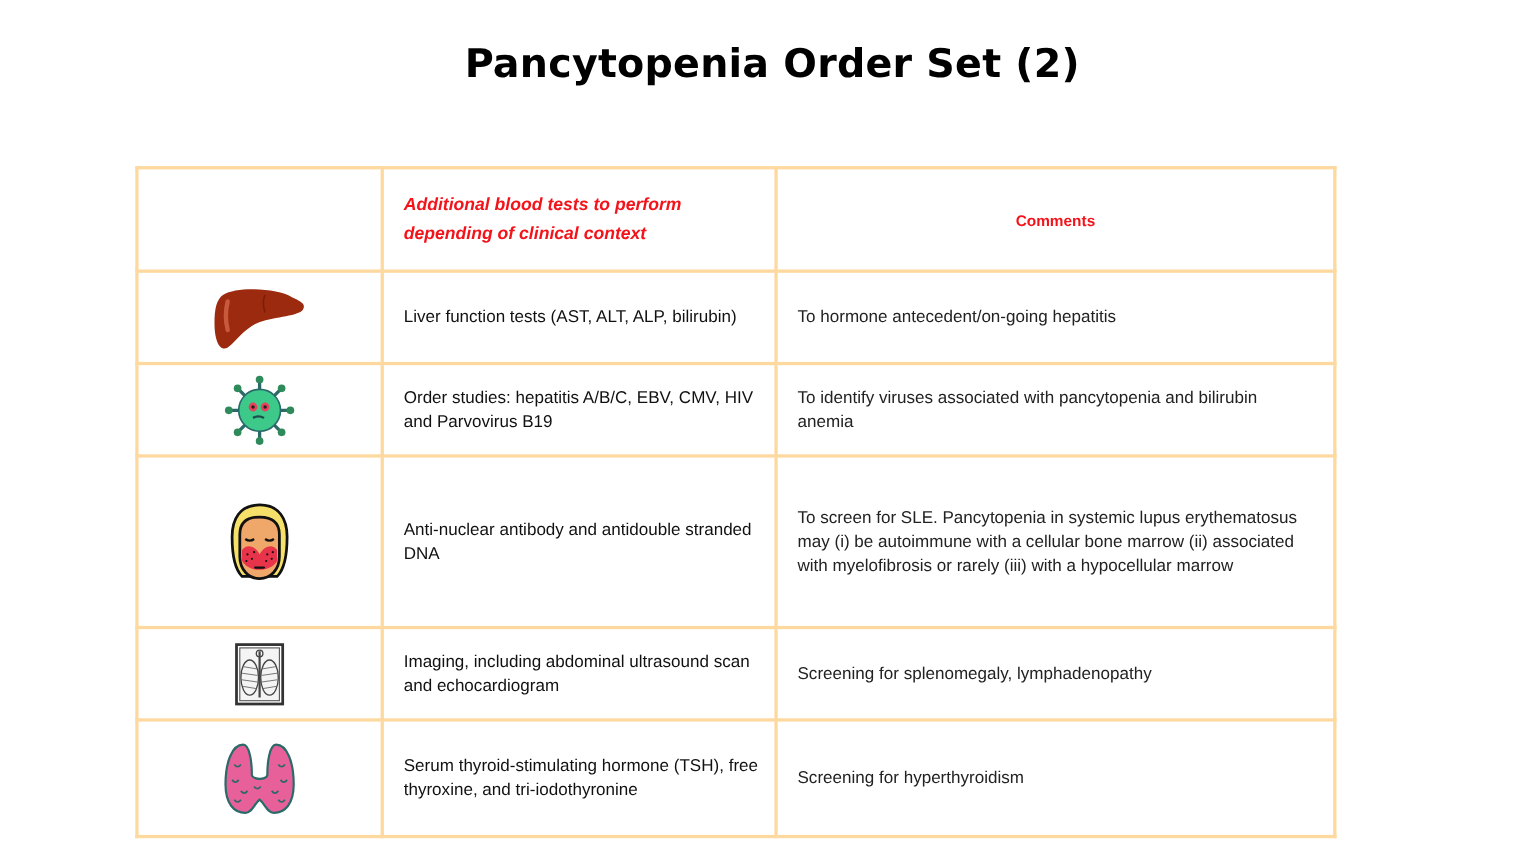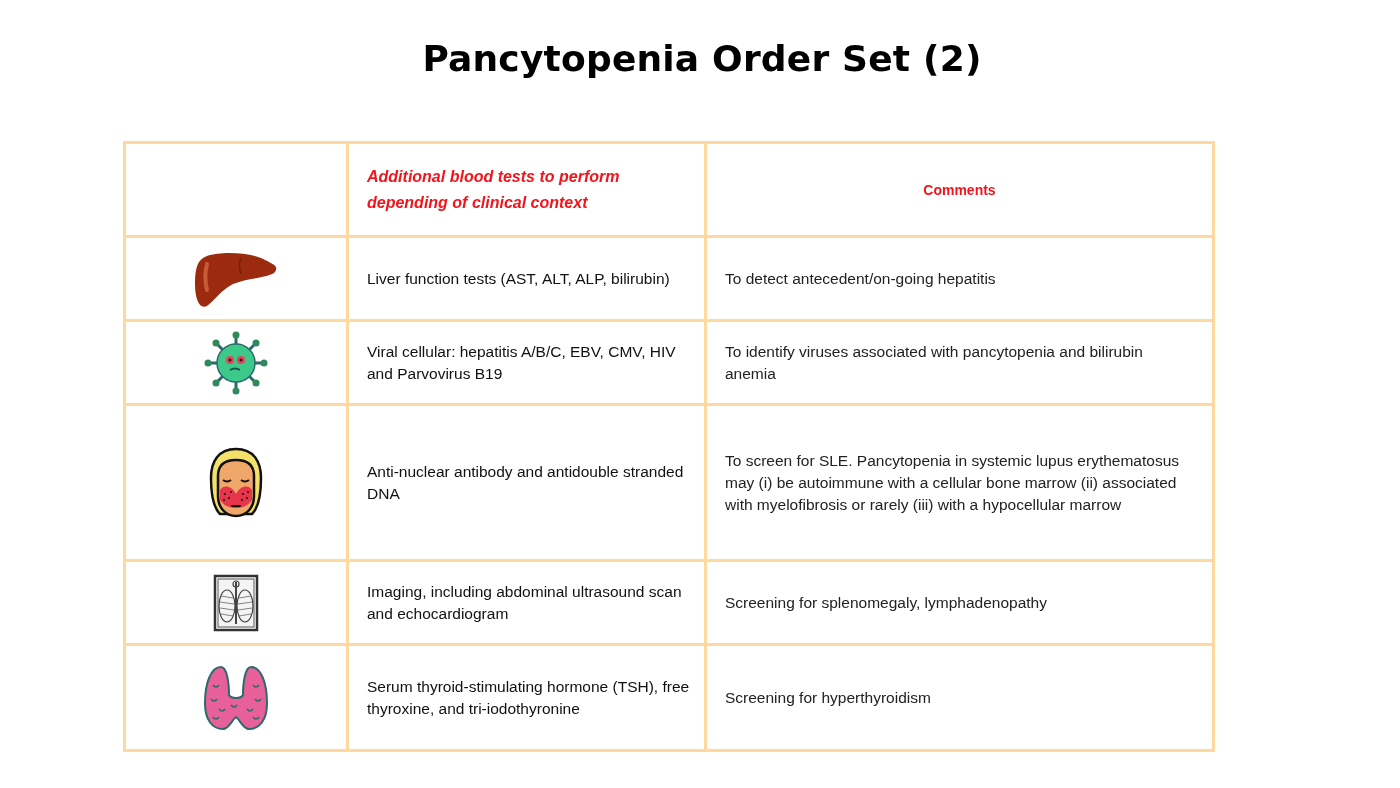"Additional blood tests to perform" table.orders { top: 141px -> 151px }
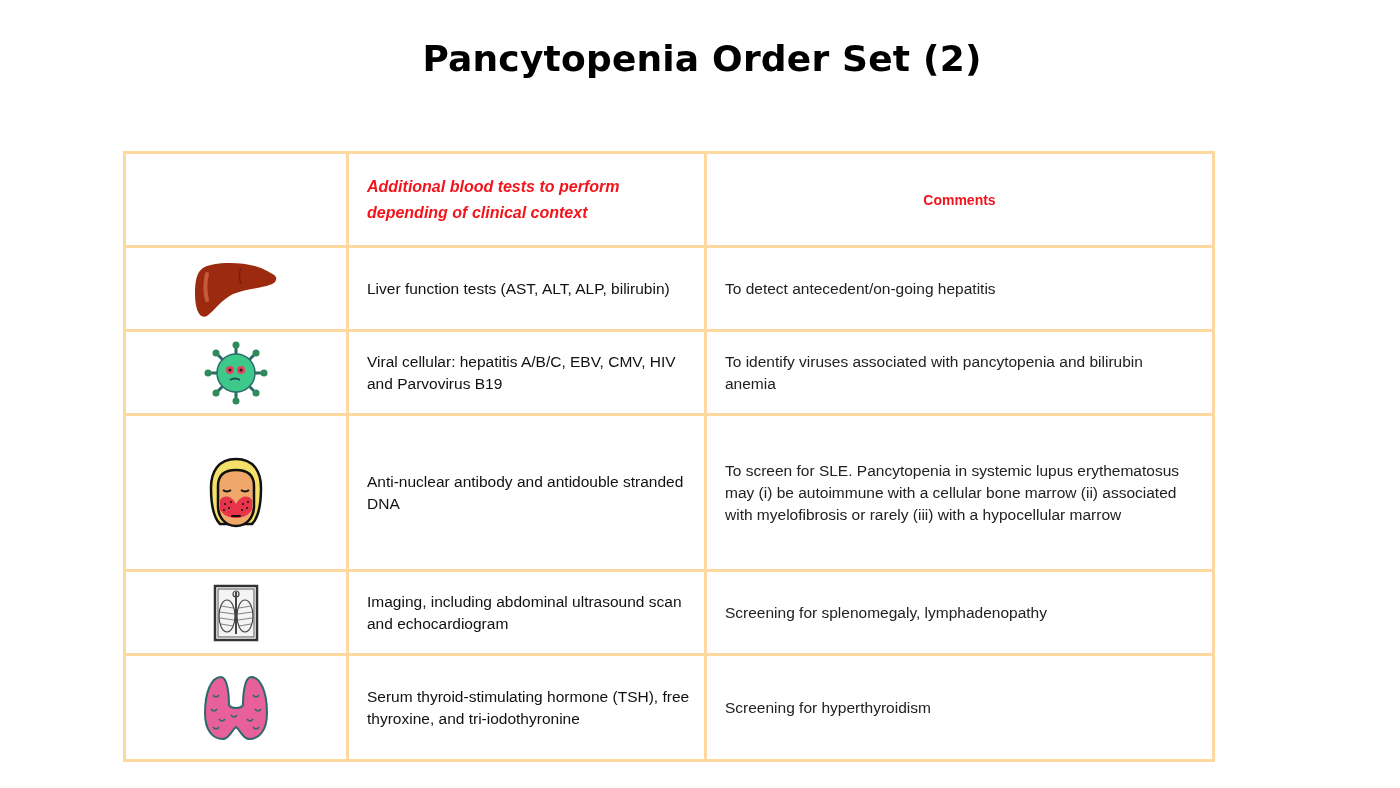"To detect antecedent/on-going hepatitis" td.comment { text: detect -> hormone }
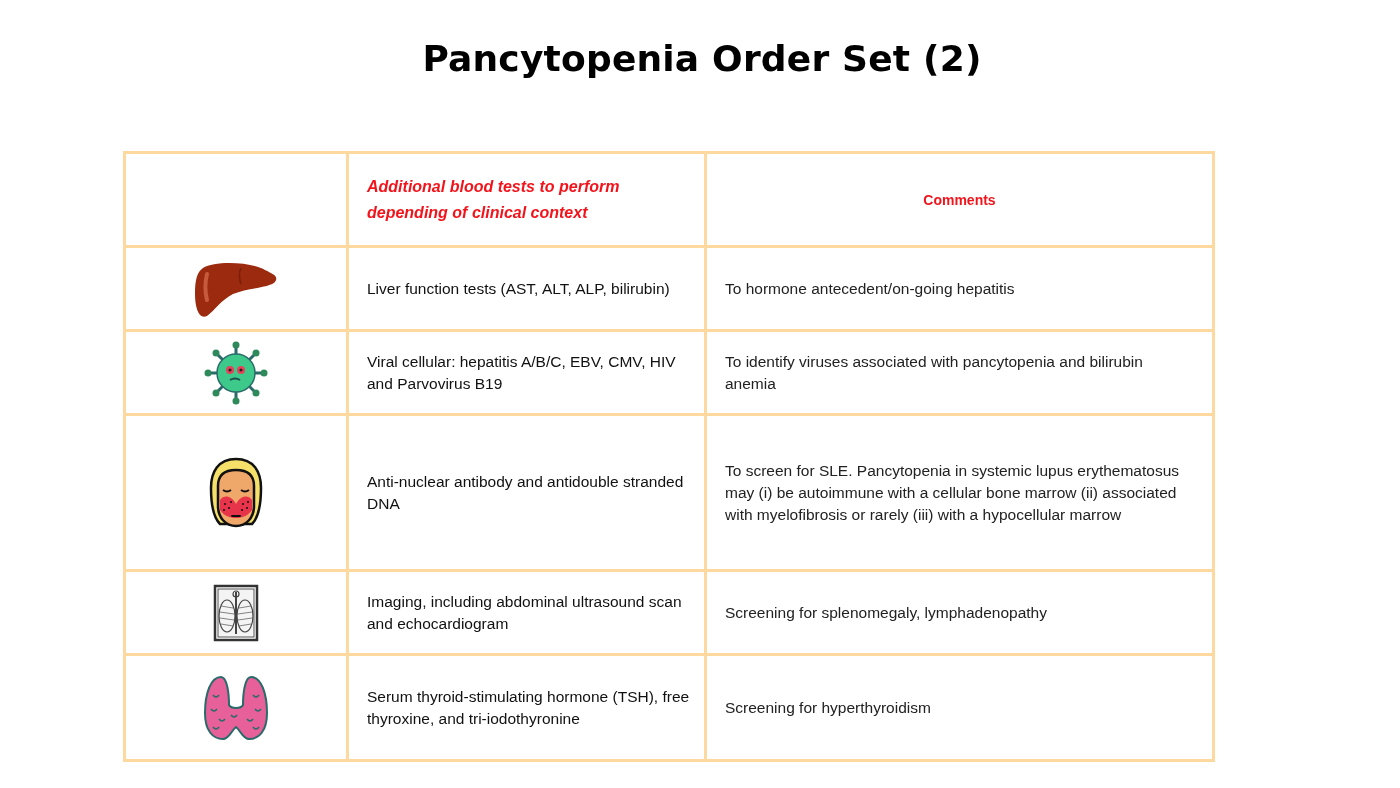"Viral cellular: hepatitis A/B/C, EBV," td.test { text: Viral cellular -> Order studies }
